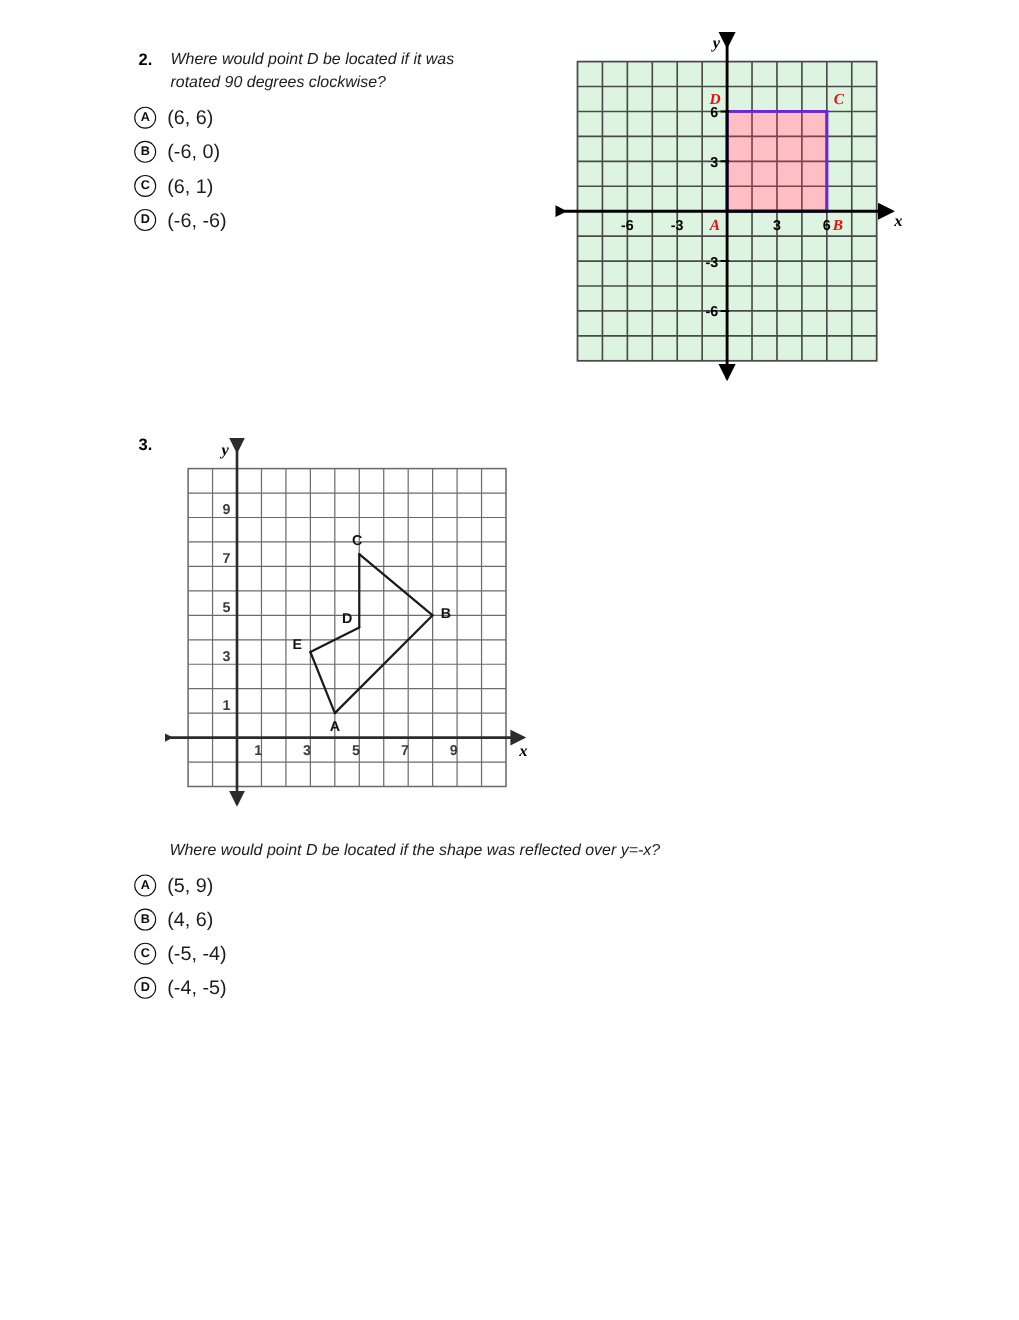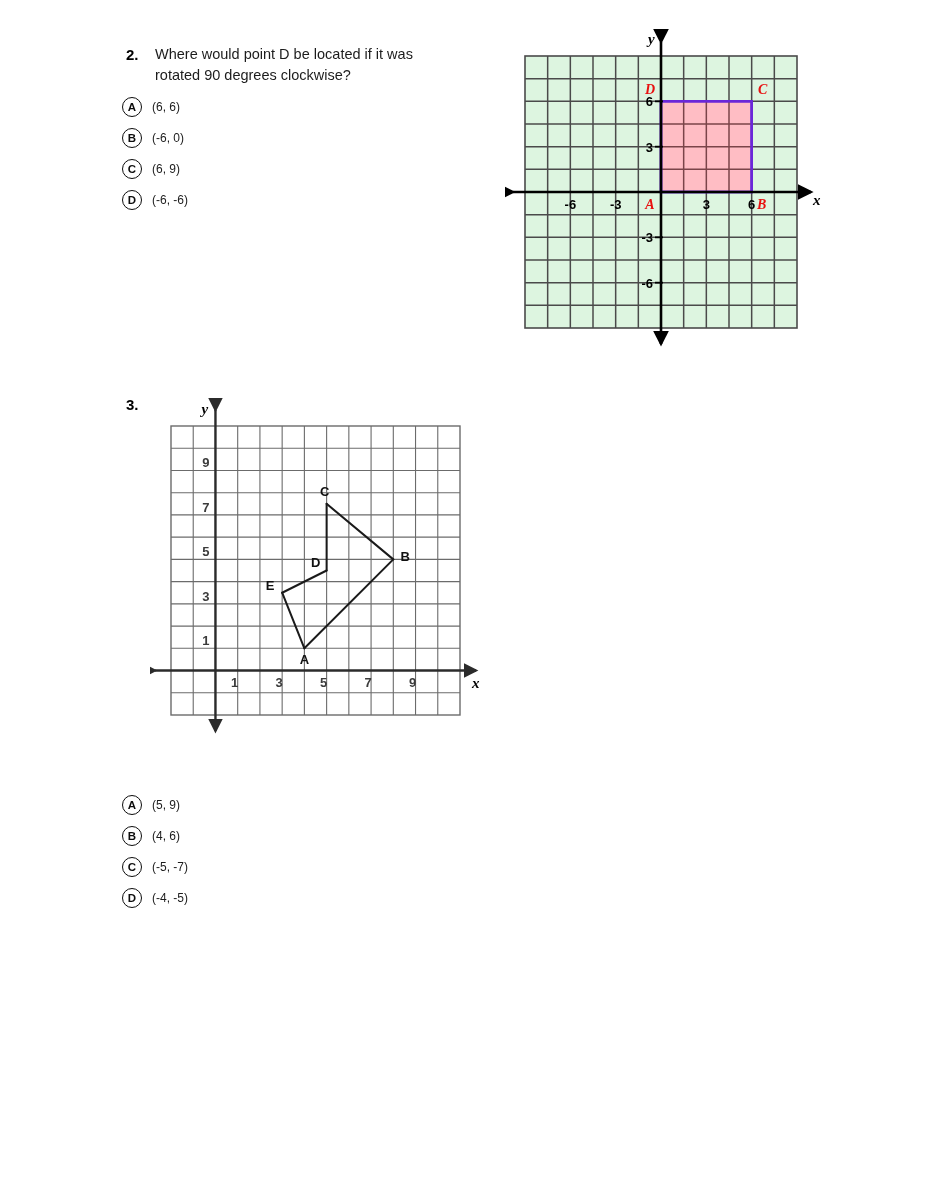"Where would point D be" .q-text { font-style: none -> italic }
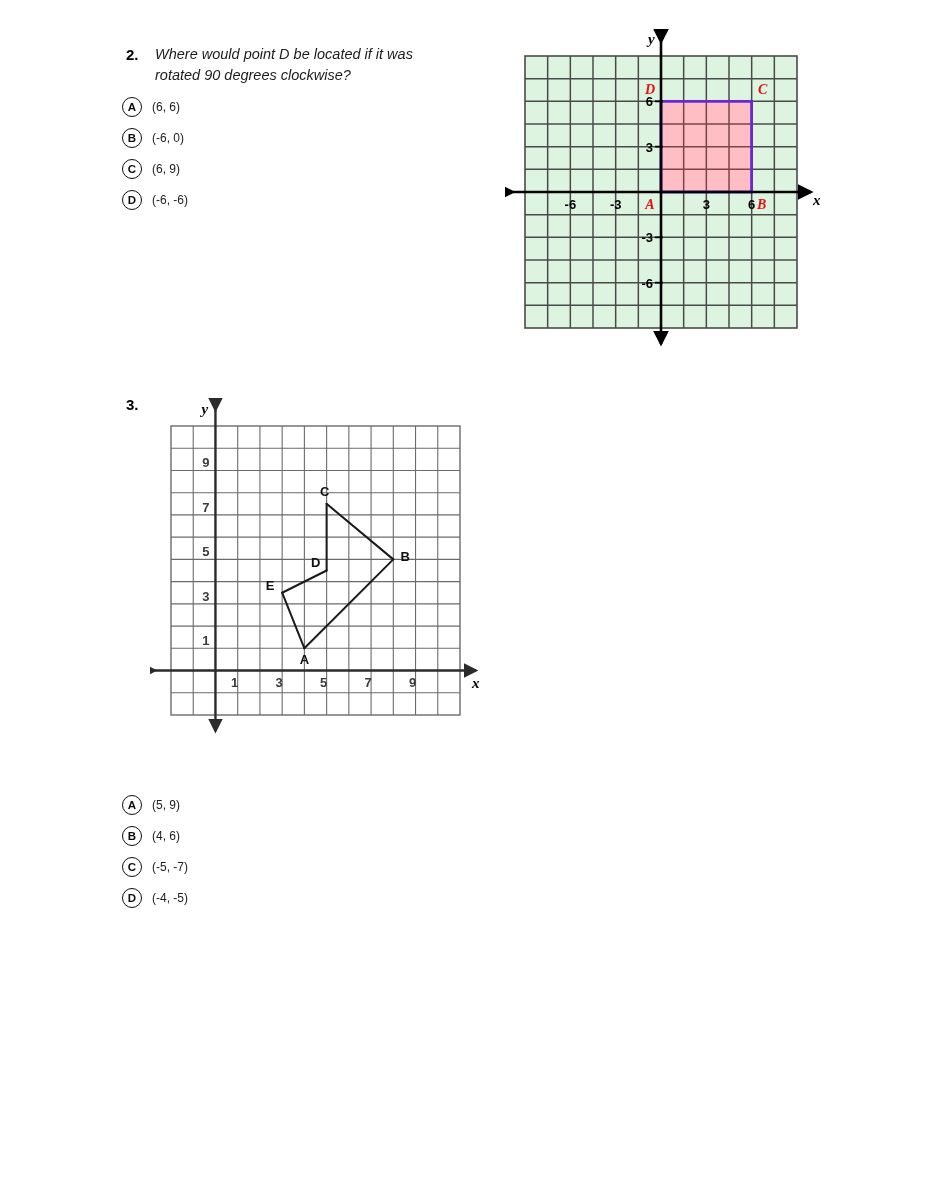"(6, 6)" .choice-text { font-size: 12px -> 18px }
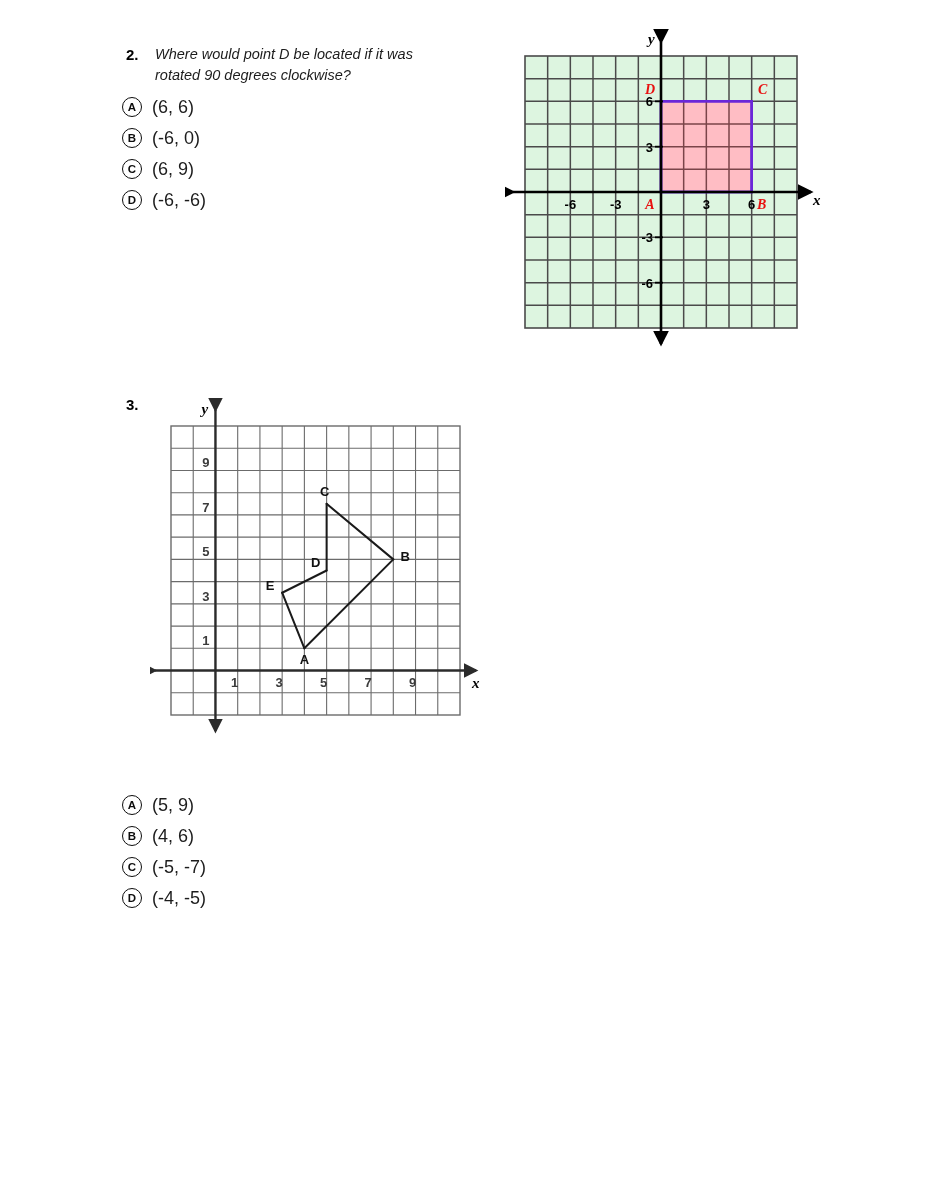"(6, 9)" span.choice-text { text: 9 -> 1 }
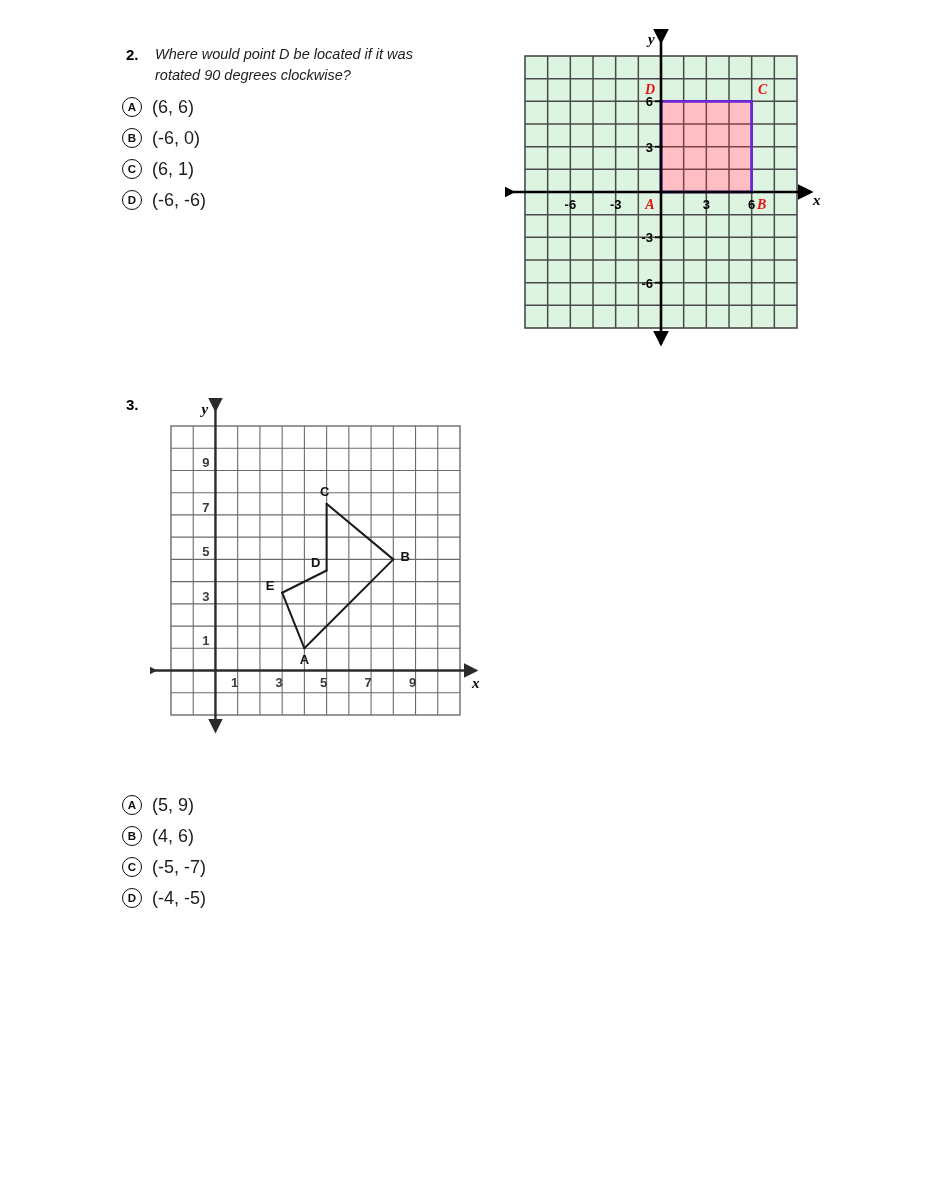"Where would point D be located if the" div.q-text { html: none -> <div>Where would point D be located if the shape was reflected over y=-x?</div> }
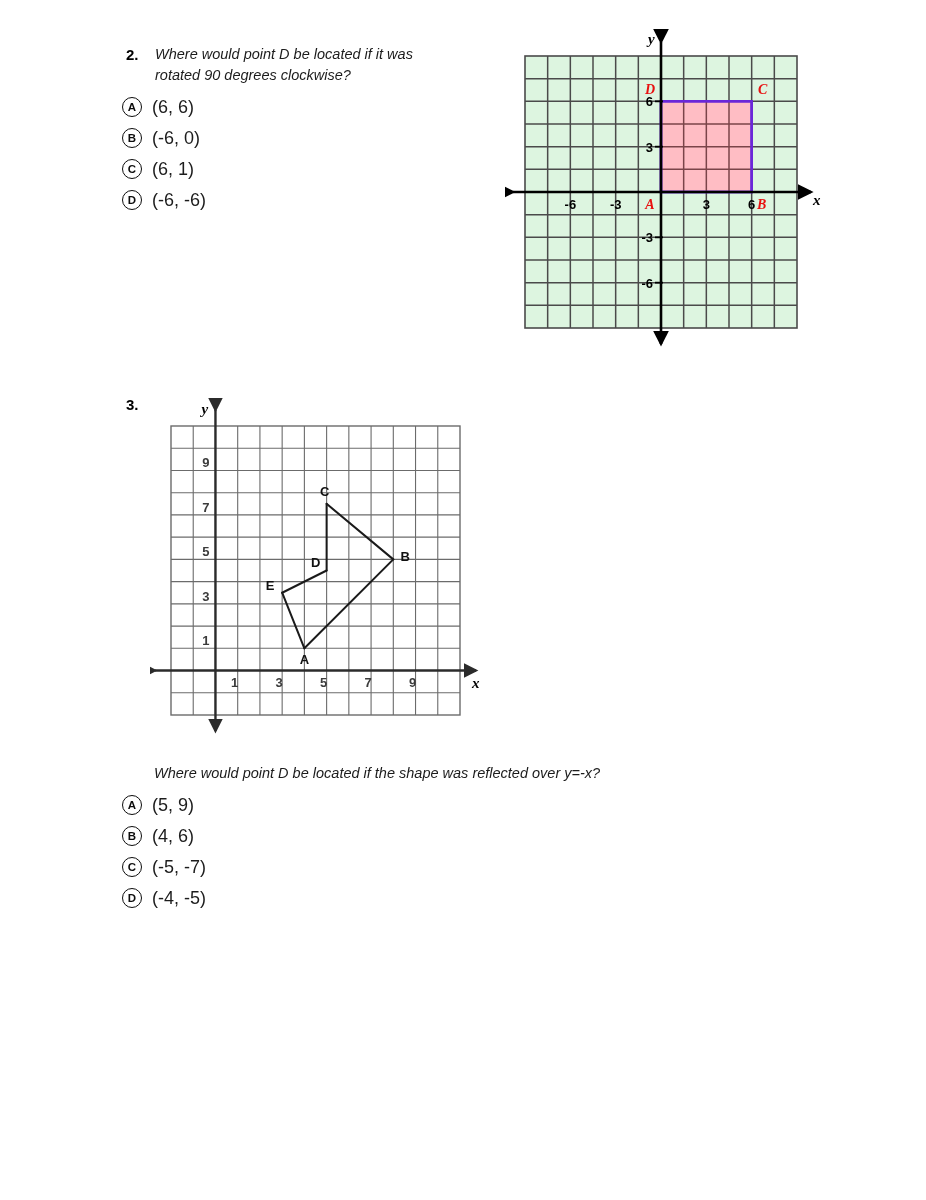"(-5, -7)" span.choice-text { text: -7 -> -4 }
